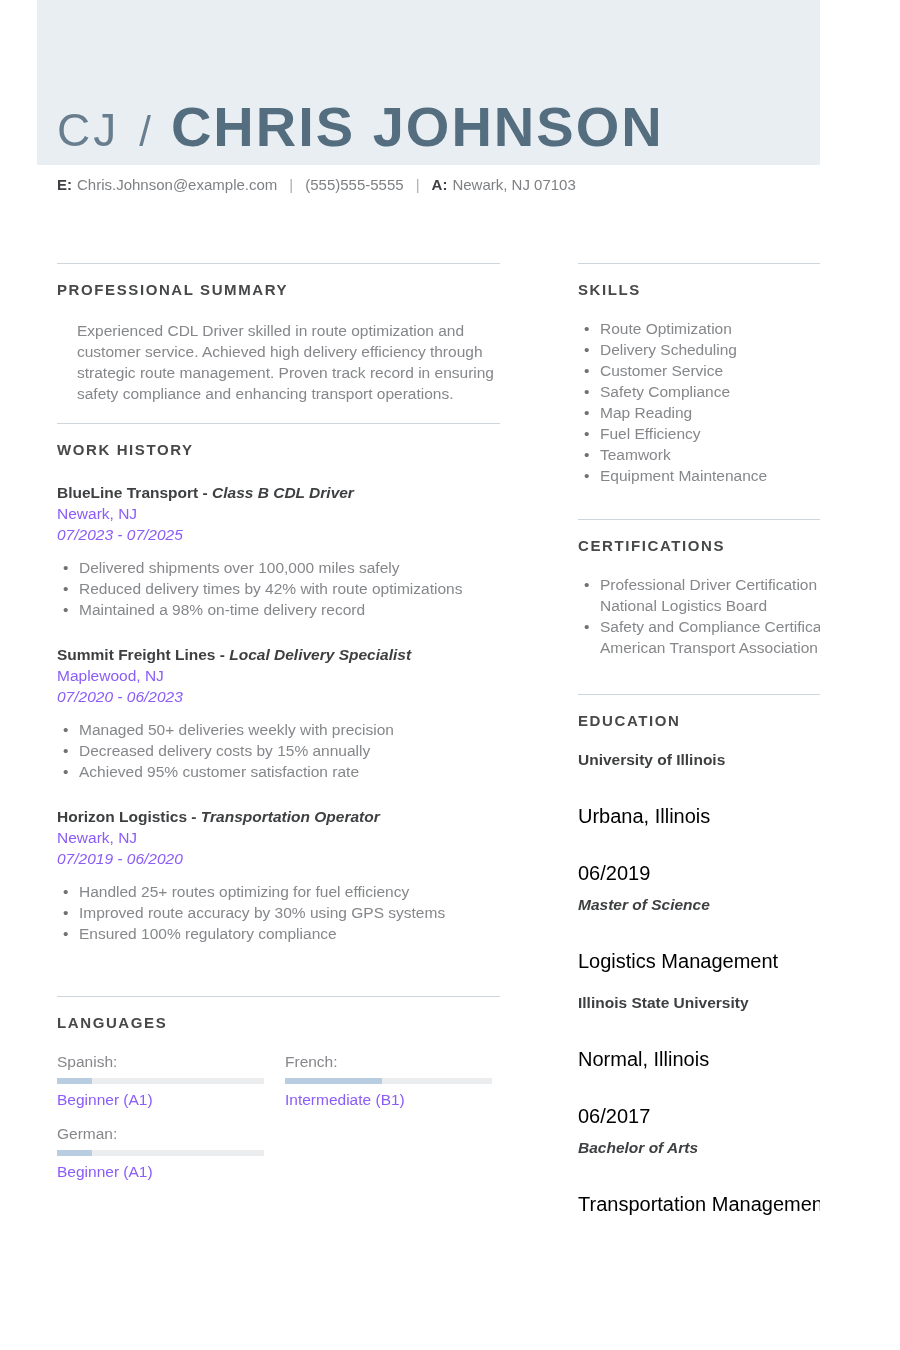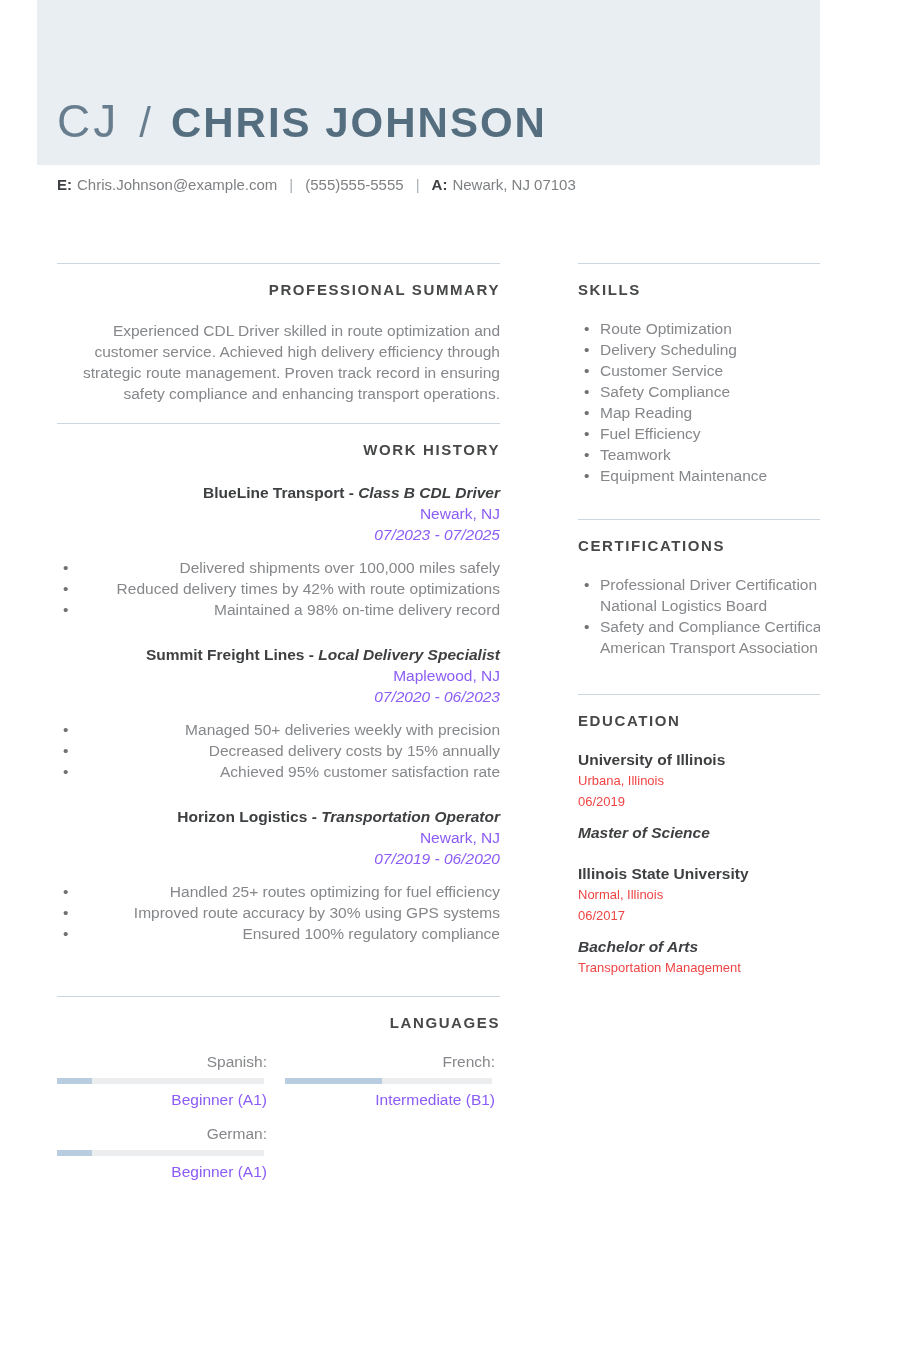"CHRIS JOHNSON" .fullname { font-size: 42px -> 56px }
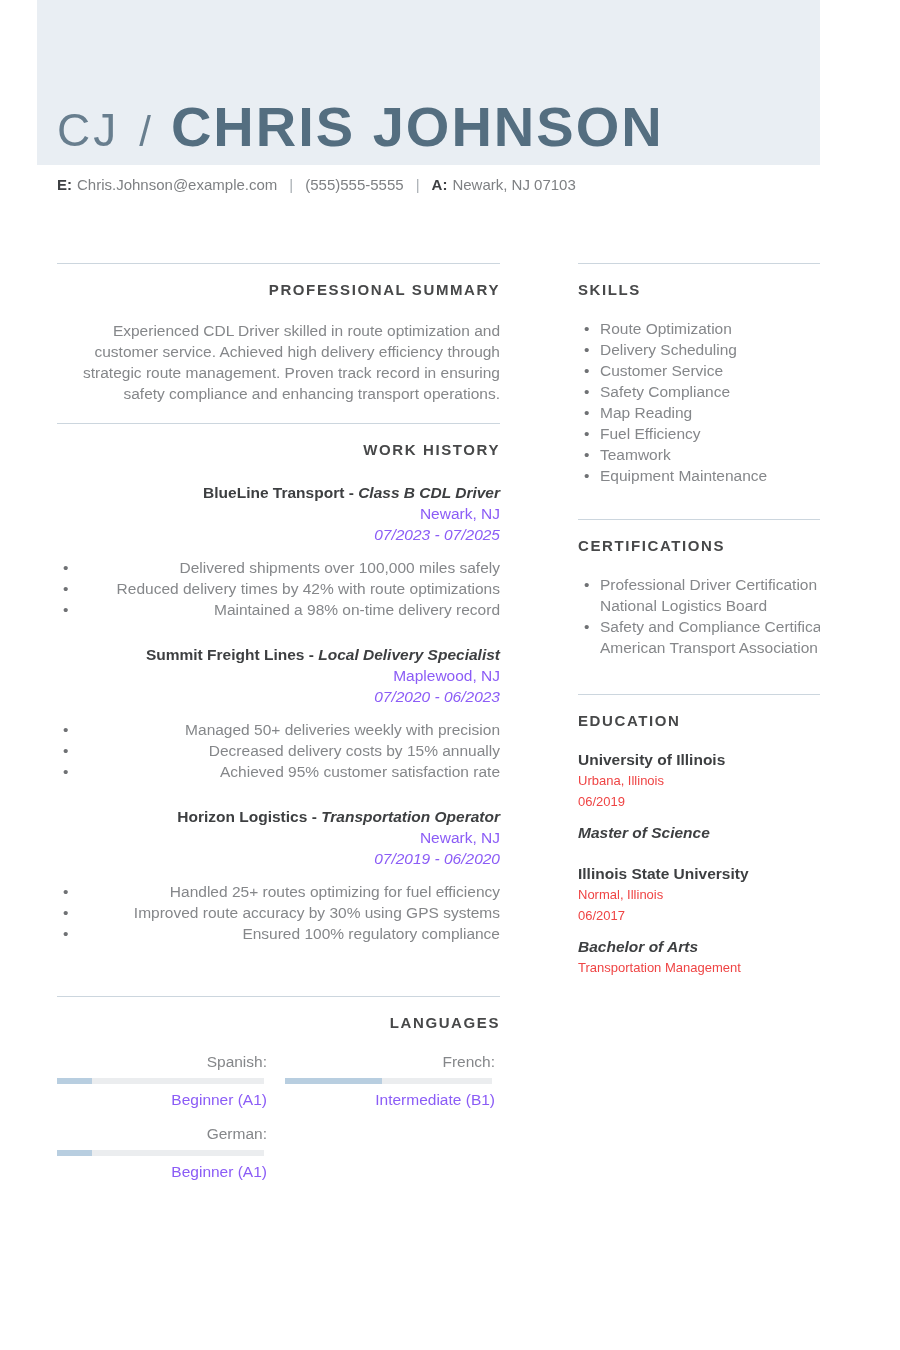"PROFESSIONAL SUMMARY" .col-left { text-align: right -> none }
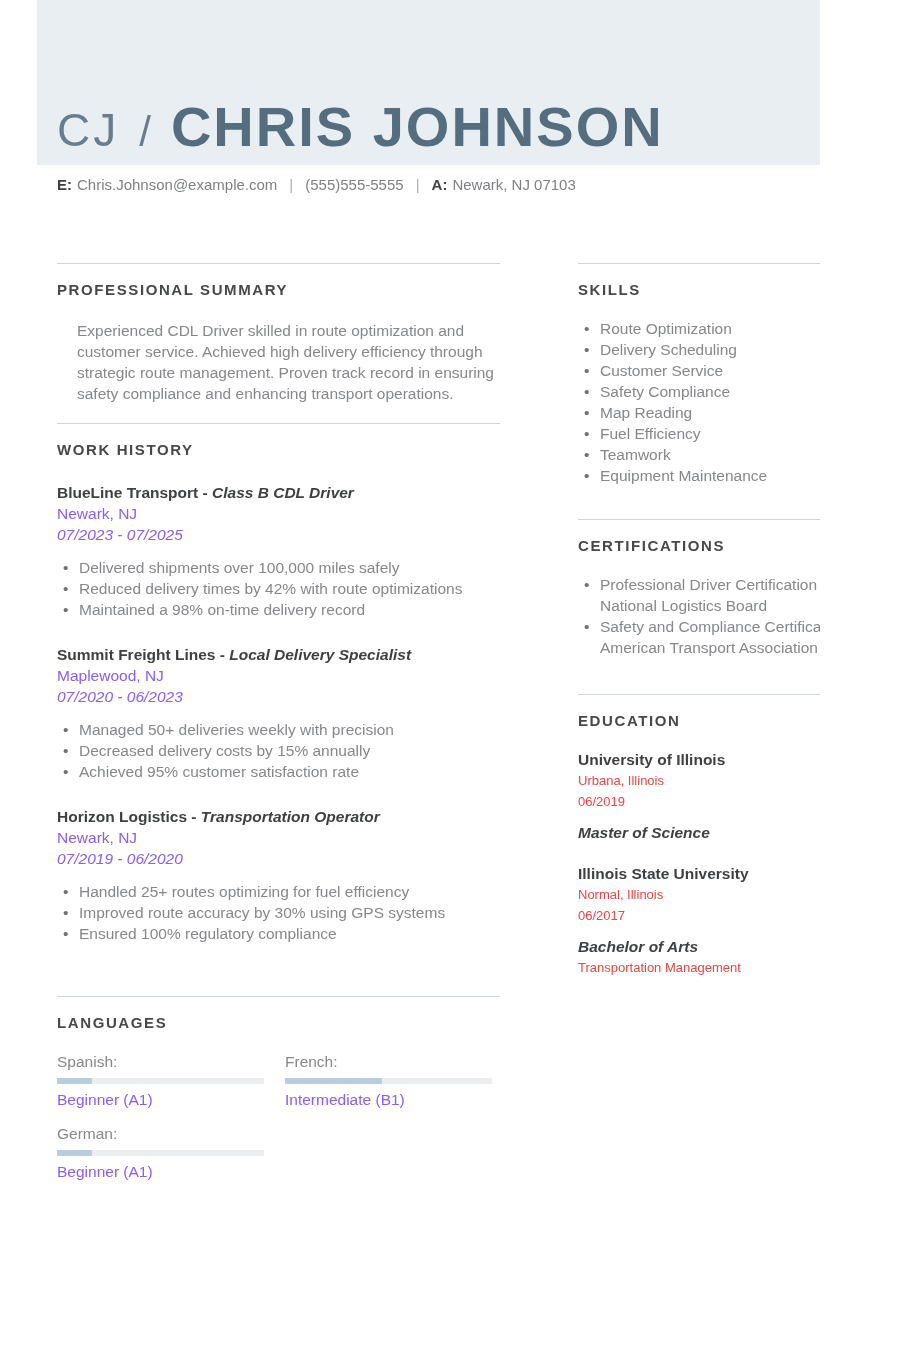"Urbana, Illinois" .edu-line { color: #ef4444 -> #000000; font-size: 13px -> 20px; margin-top: none -> 36px }
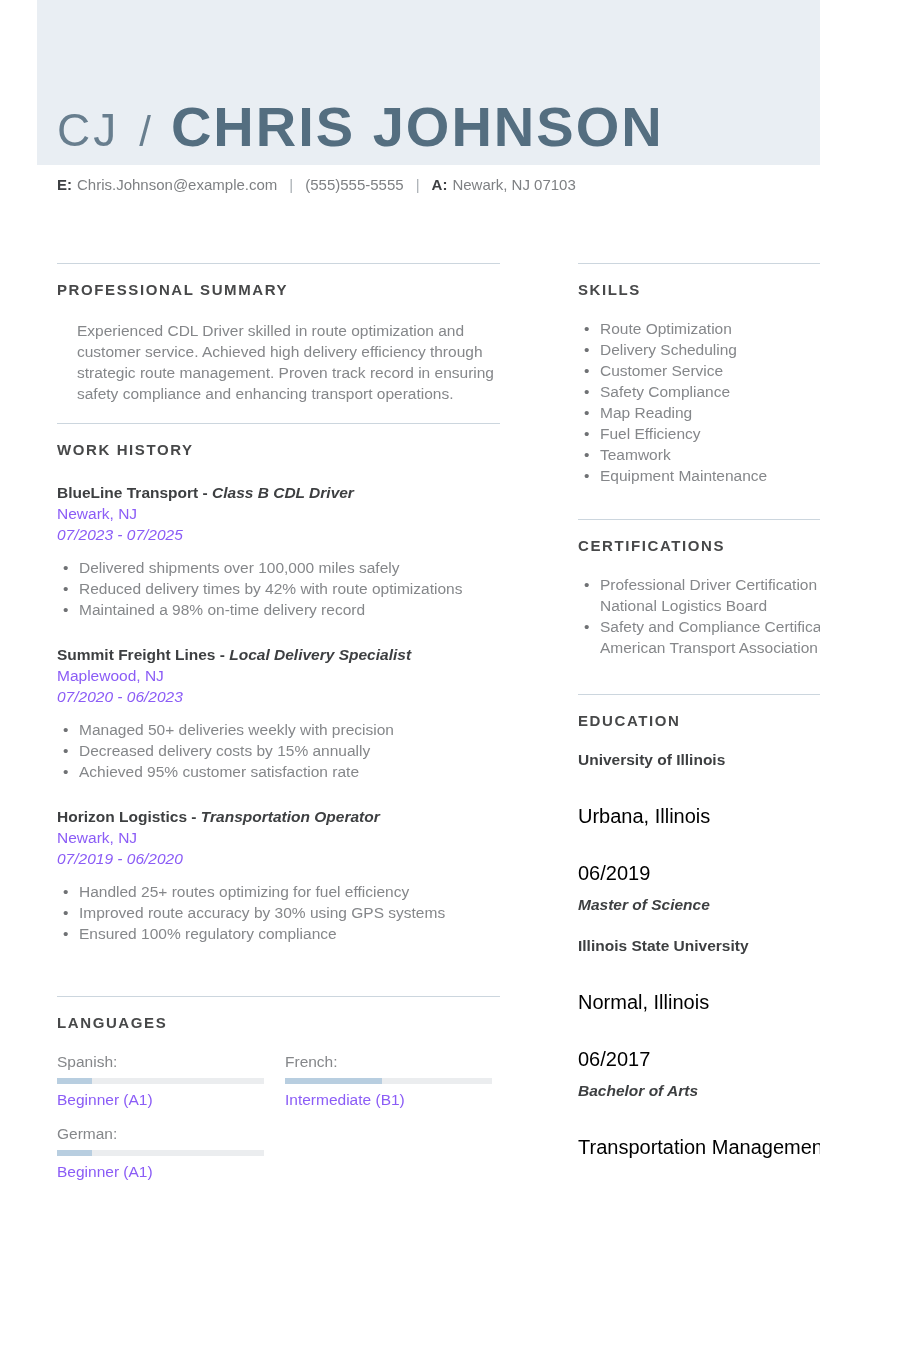"Logistics Management" div.edu-line { html: none -> <div>Logistics Management</div> }
